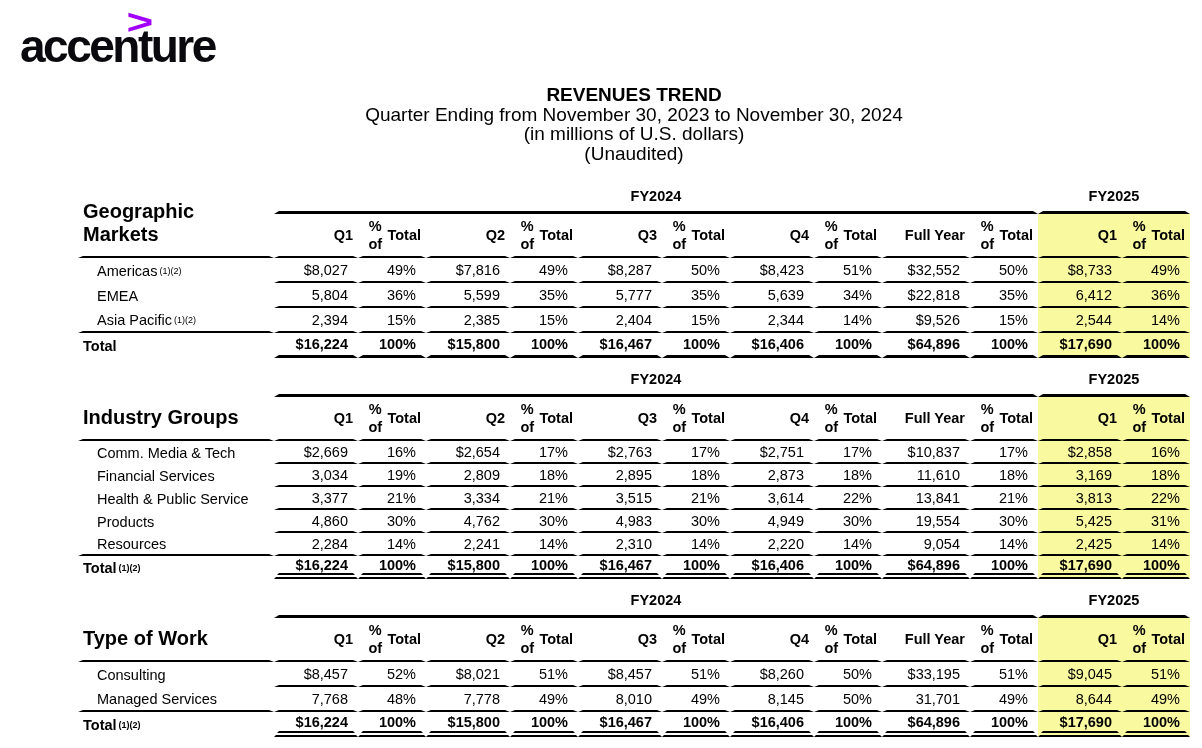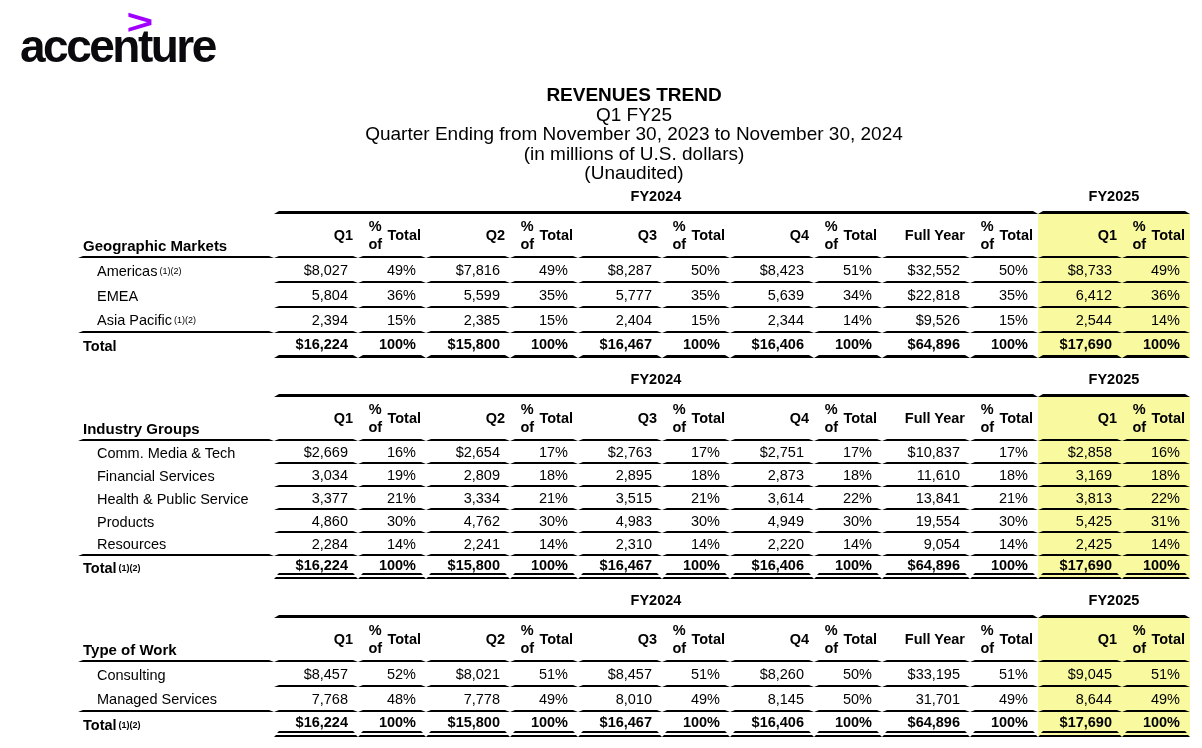"Q1 FY25" div { html: <div>Q1 FY25</div> -> none }
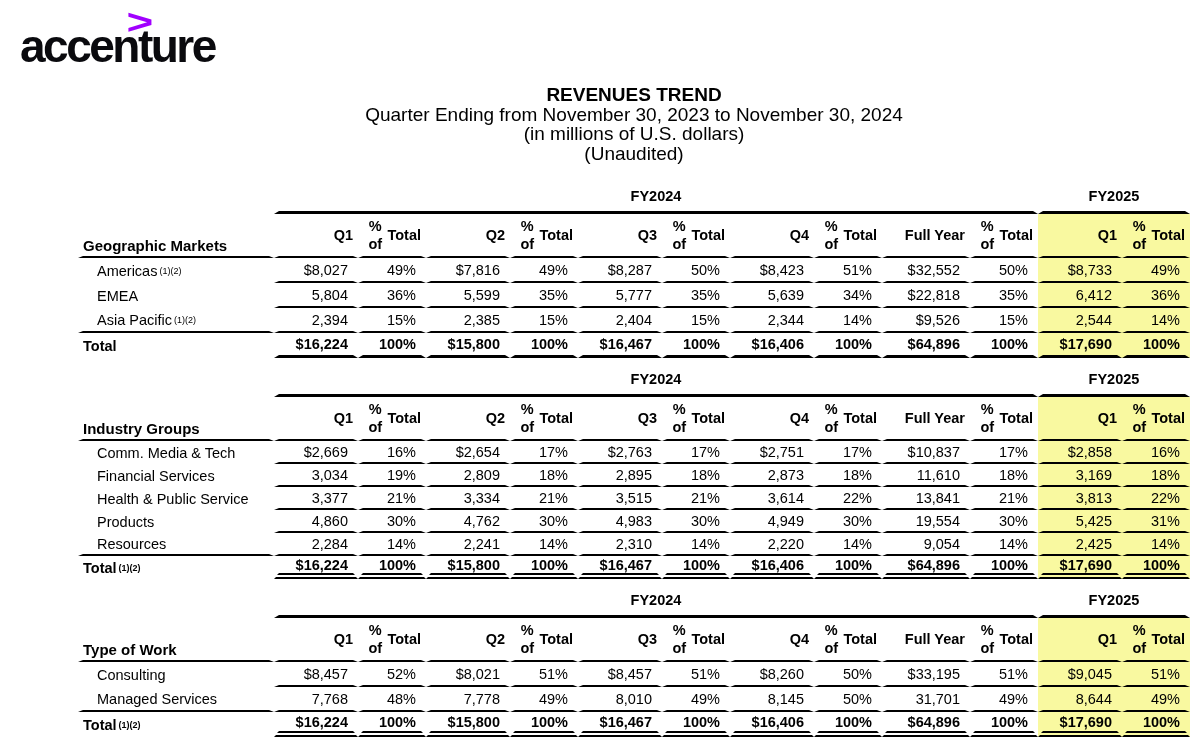"Geographic Markets" .sec { font-size: 15px -> 20px; padding-bottom: 2px -> 10px }
